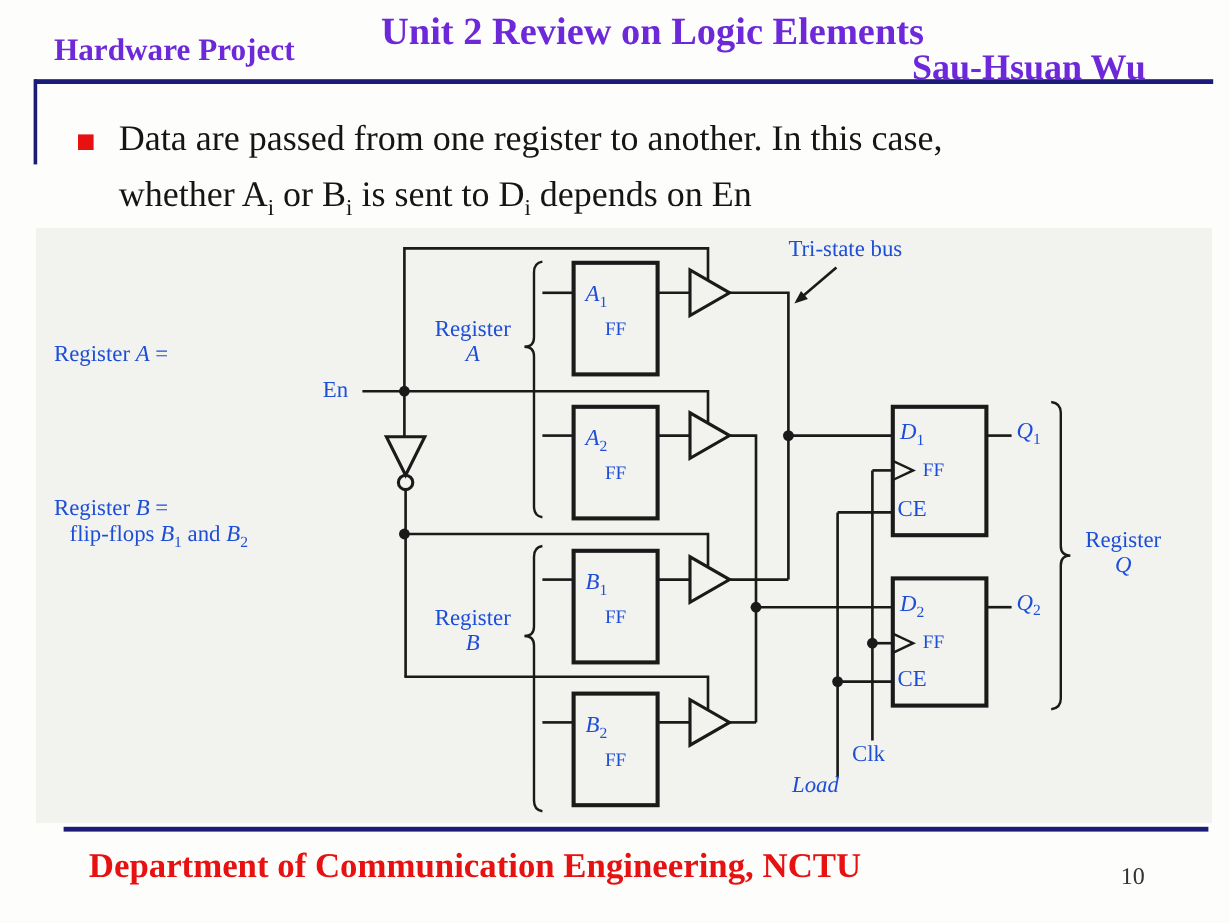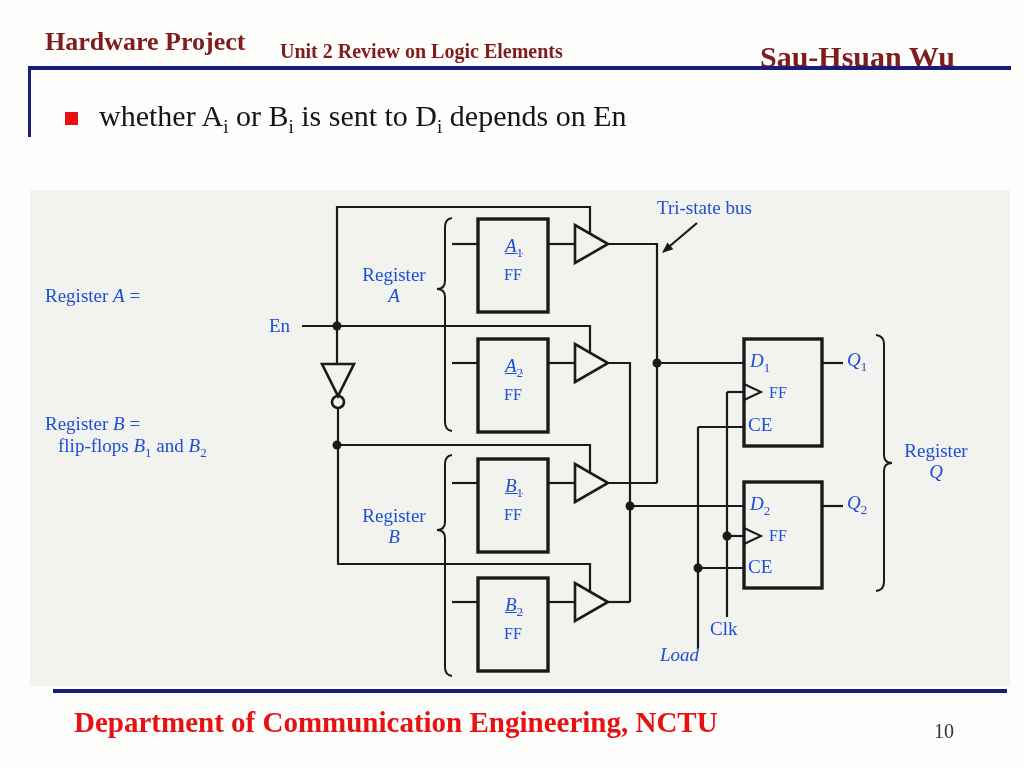"Hardware Project" .navy { color: #7f1d1d -> #6d28d9 }
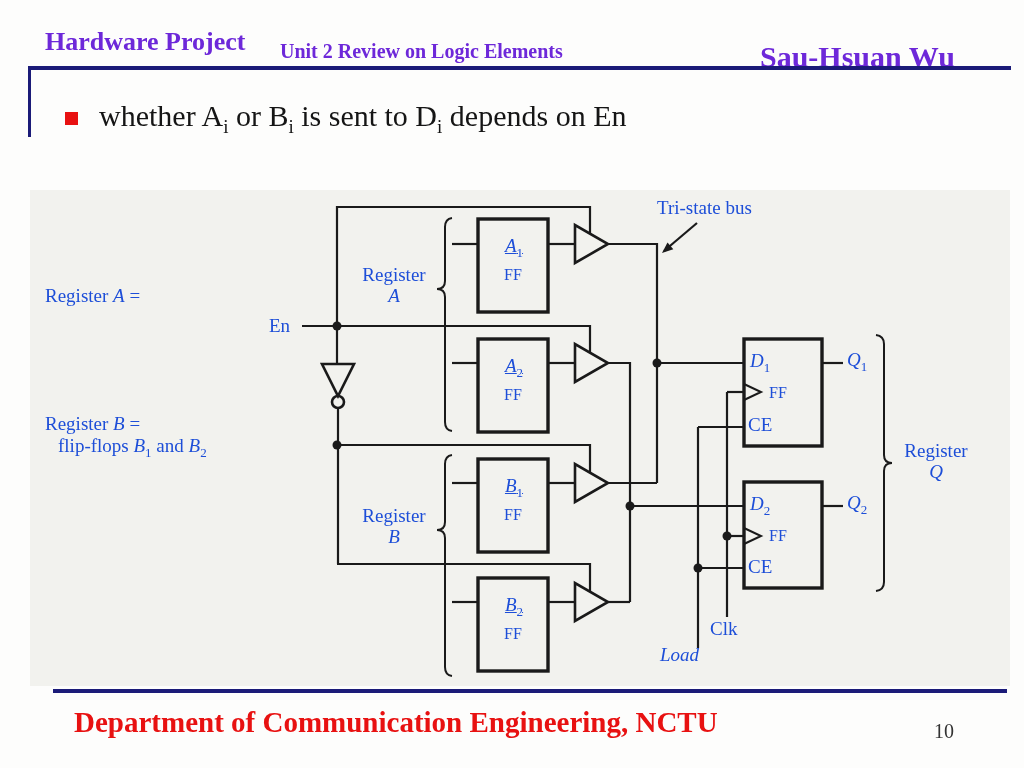"Unit 2 Review on Logic" #hdr-title { font-size: 20px -> 32px; text-align: left -> right; top: 40px -> 8px }
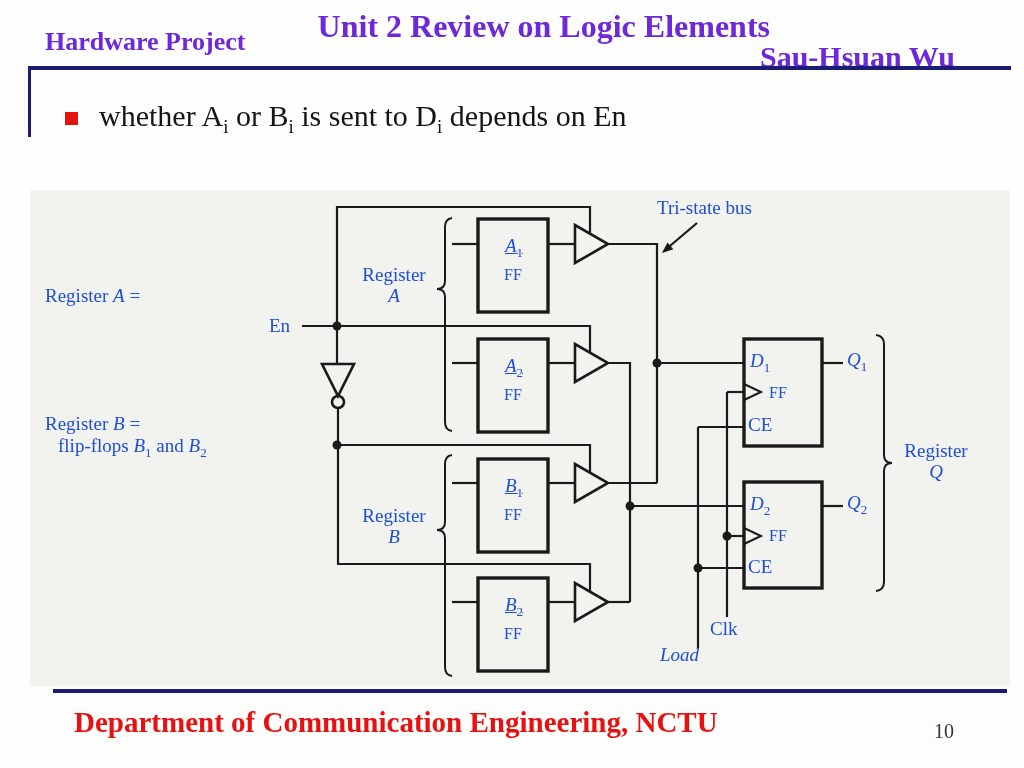"Data are passed from one" div { html: none -> <div><span>Data are passed from one register to another. In this case,</span></div> }
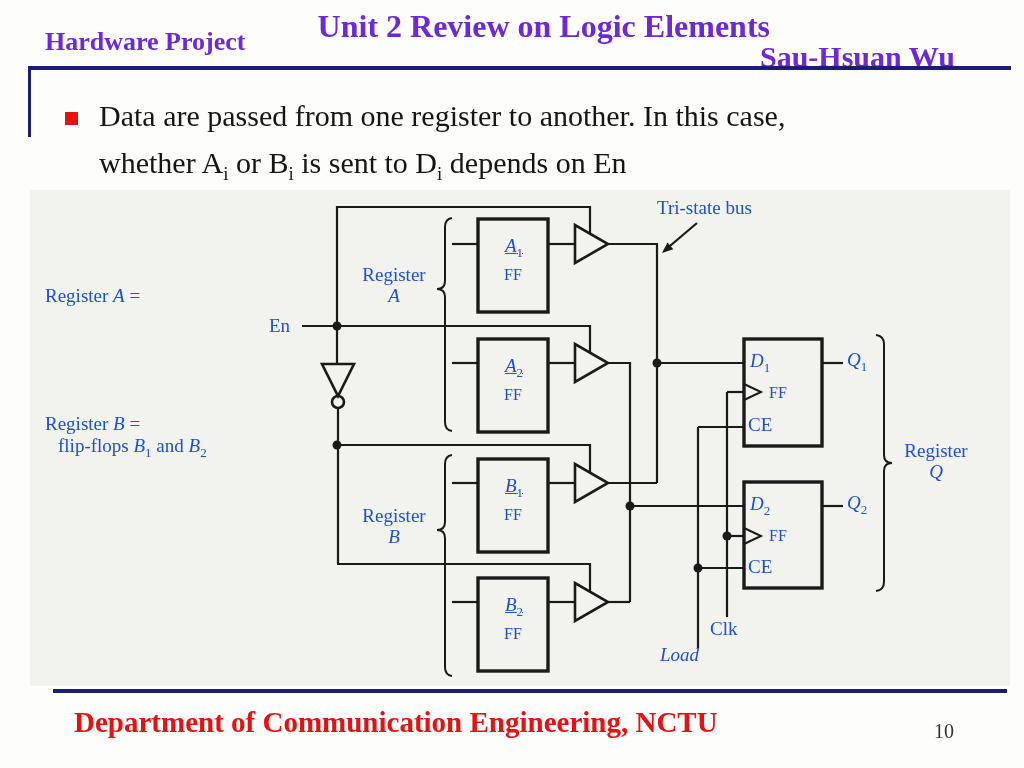"A1" .ffbox-letter { text-align: center -> left; text-decoration: underline -> none }
